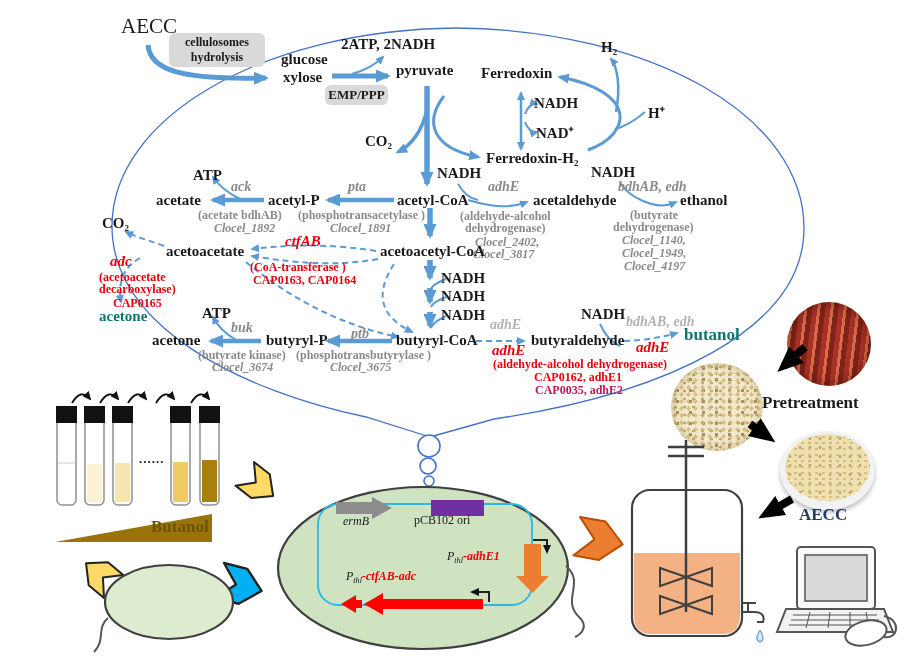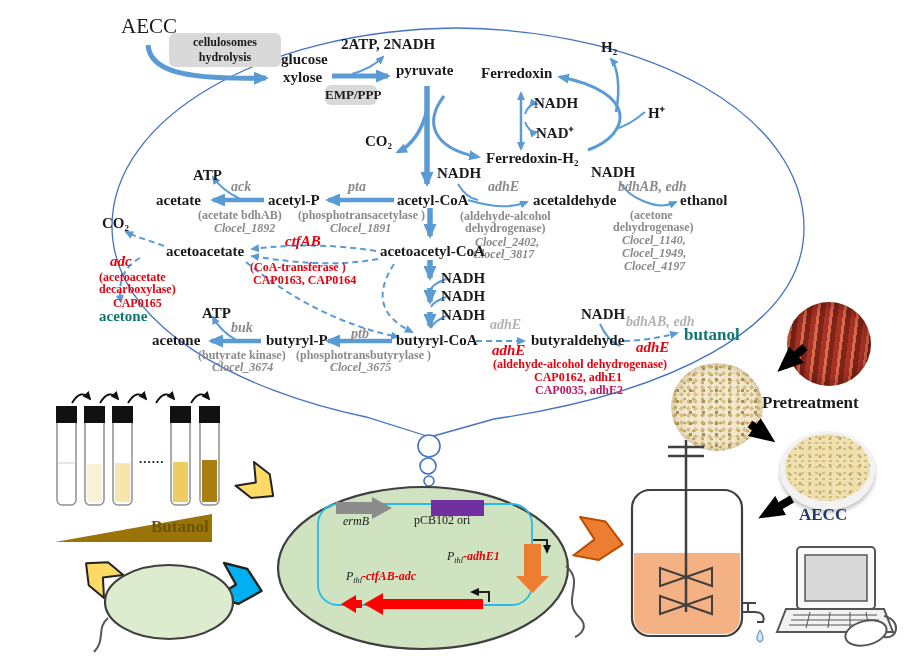"cellulosomes" div.graybox { padding: 2px 12px -> 2px 4px }
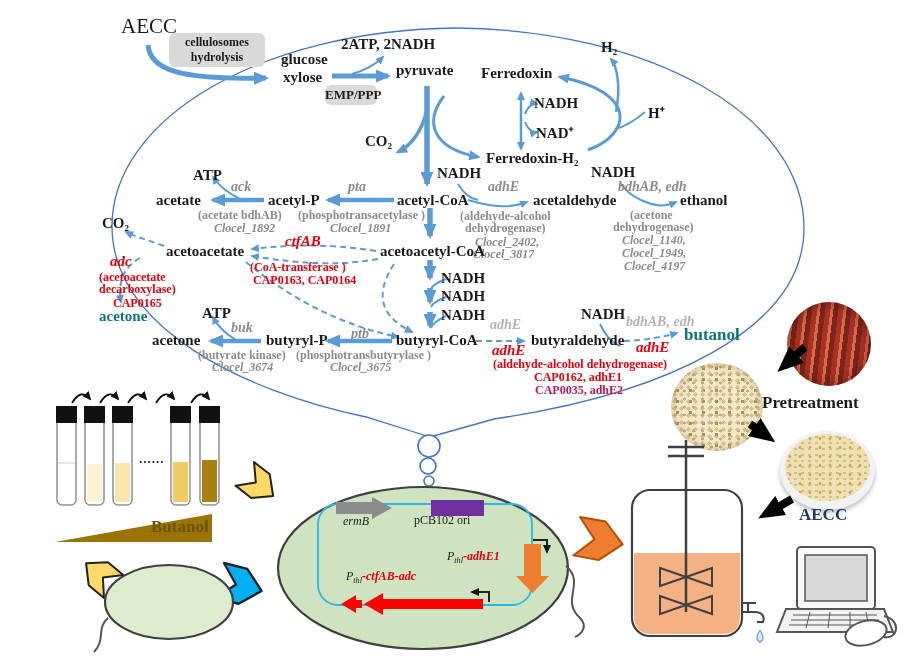"EMP/PPP" div.graybox { width: 52px -> 63px }
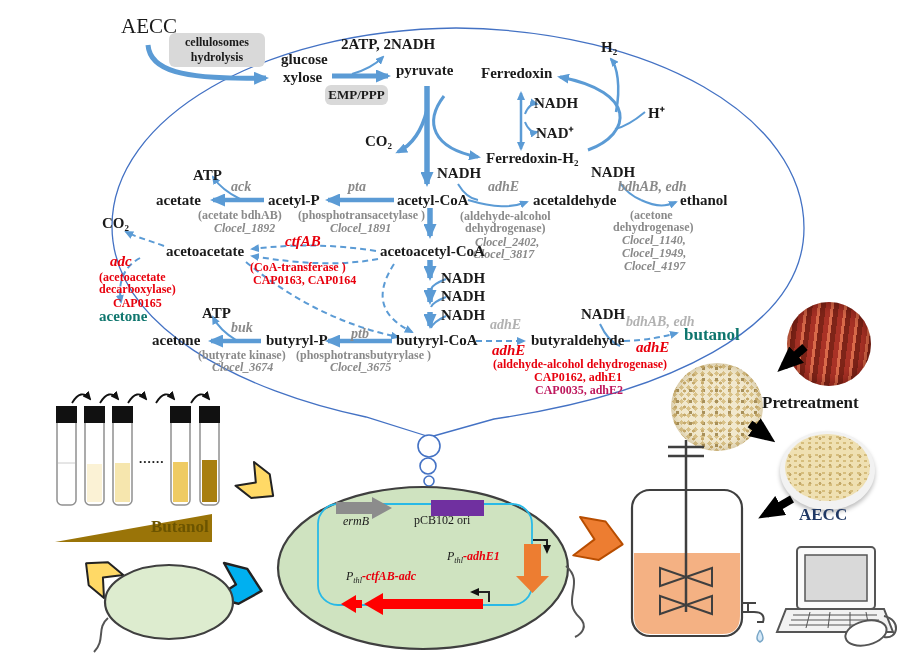"(acetone" div.lbl { text: acetone -> butyrate }
